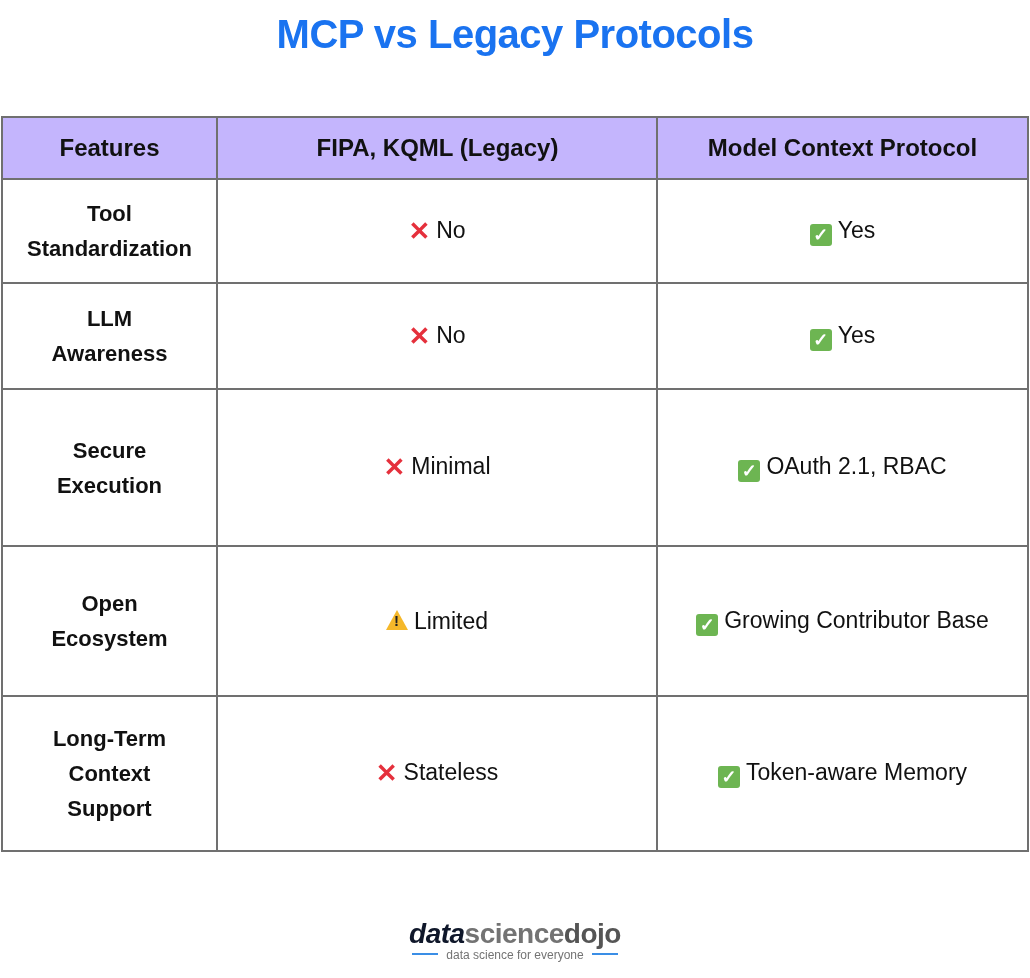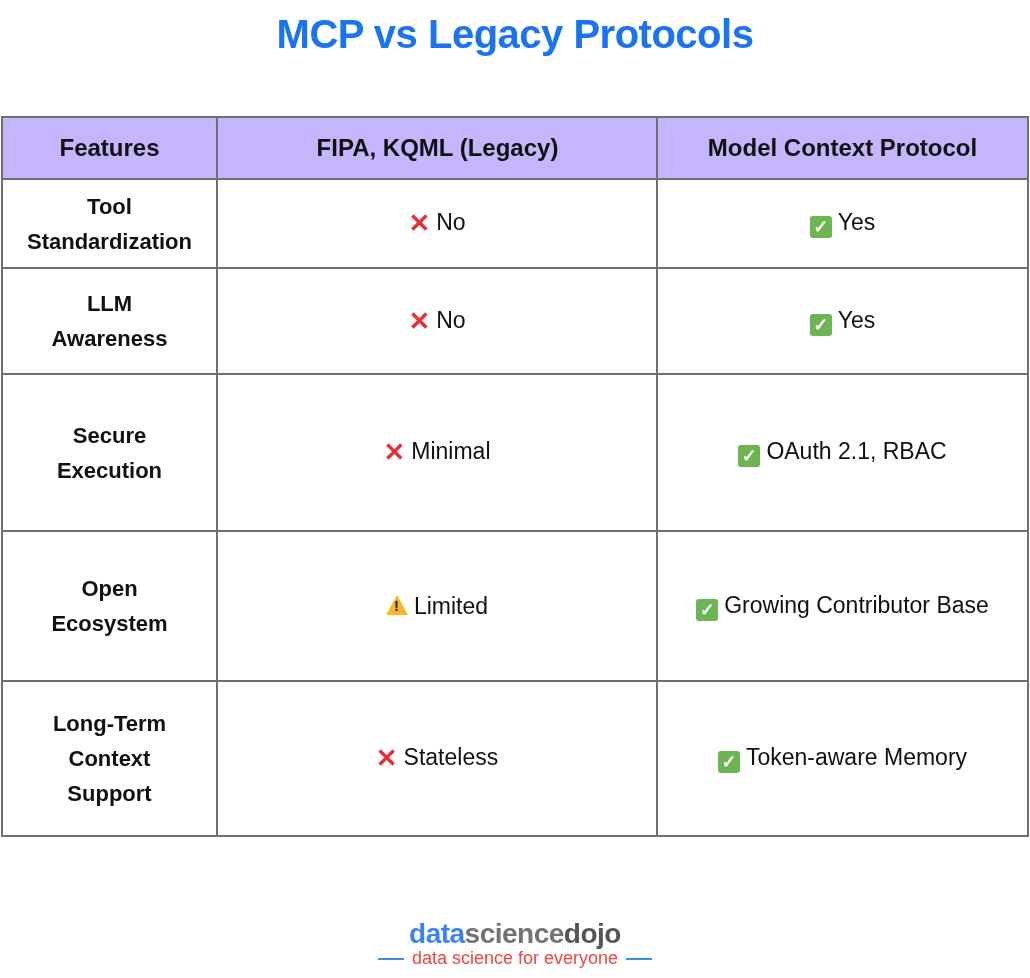"Tool" tr { height: 89px -> 104px }
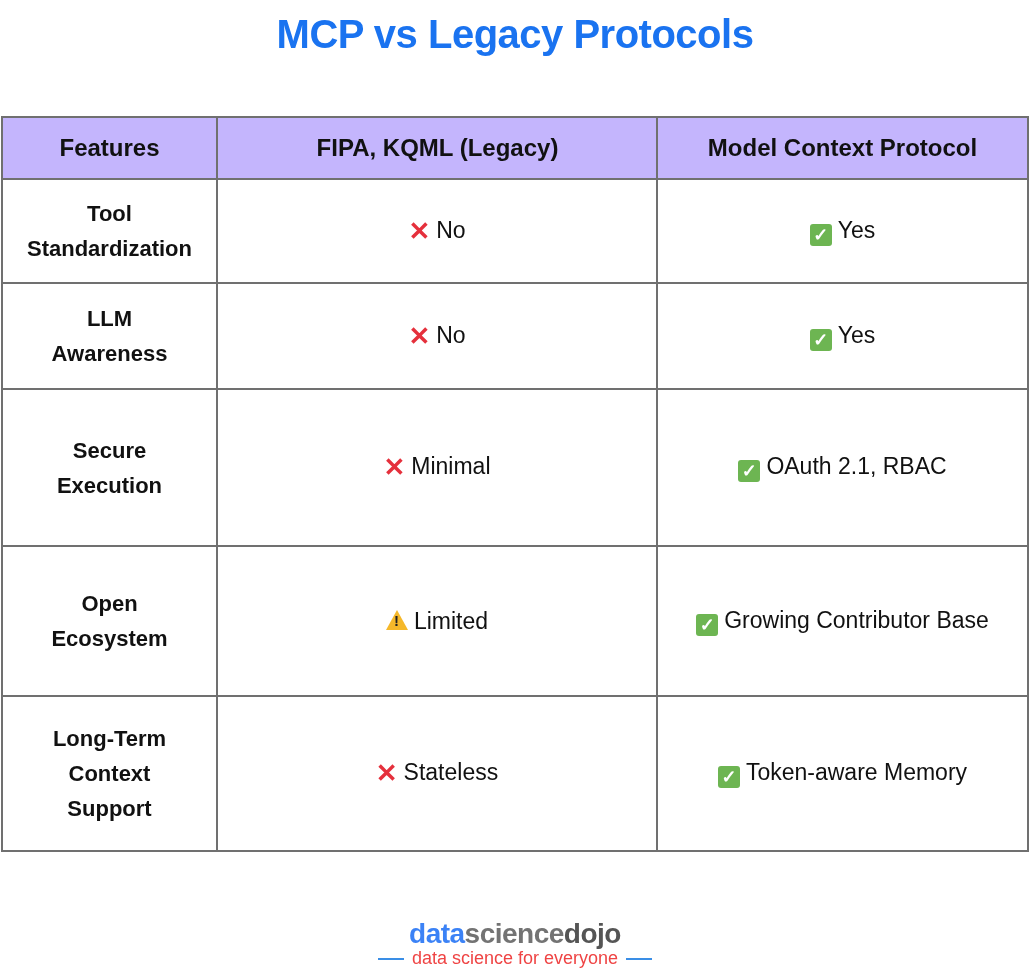"data" .l1 { color: #3b82f6 -> #0f172a; font-style: none -> italic }
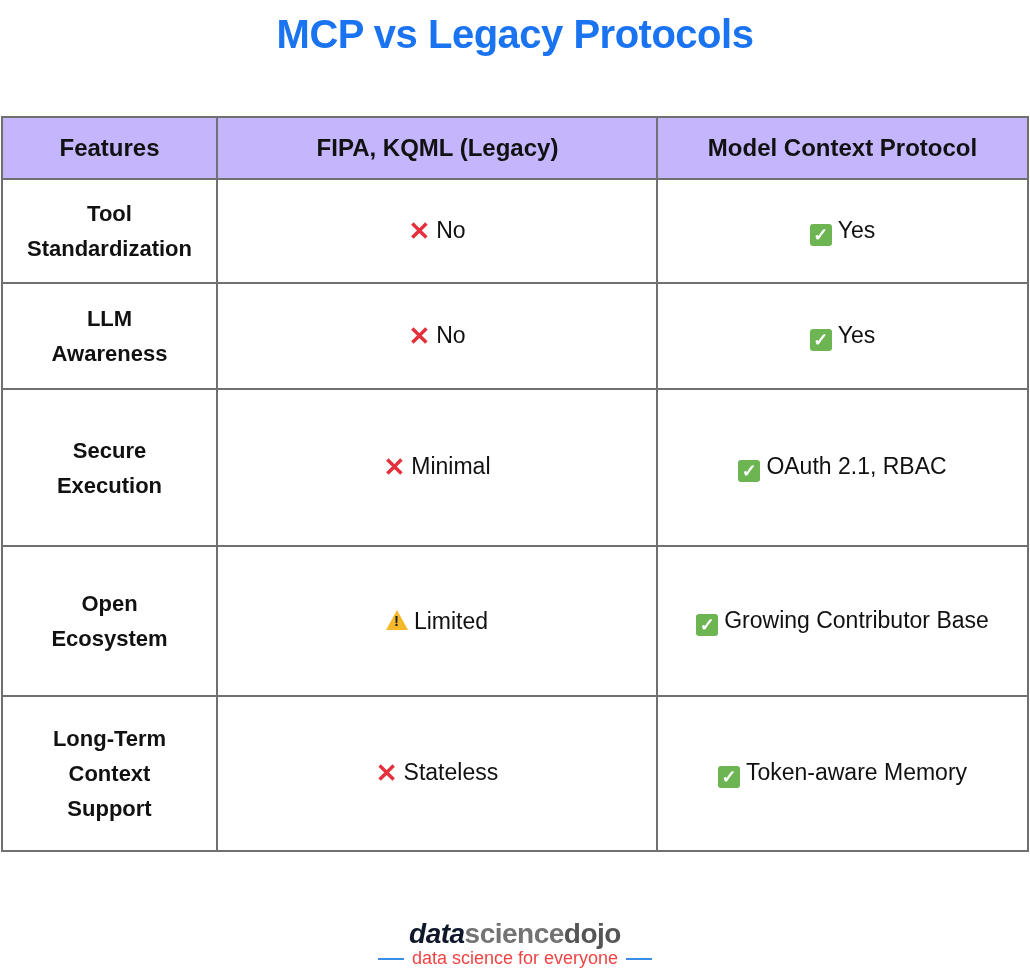"data science for everyone" .logo-tag { color: #ef4444 -> #737373; font-size: 18px -> 12px }
